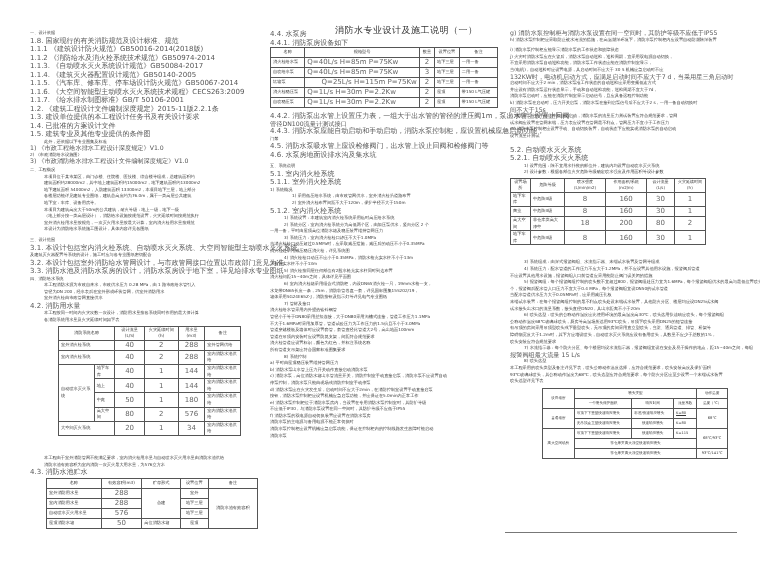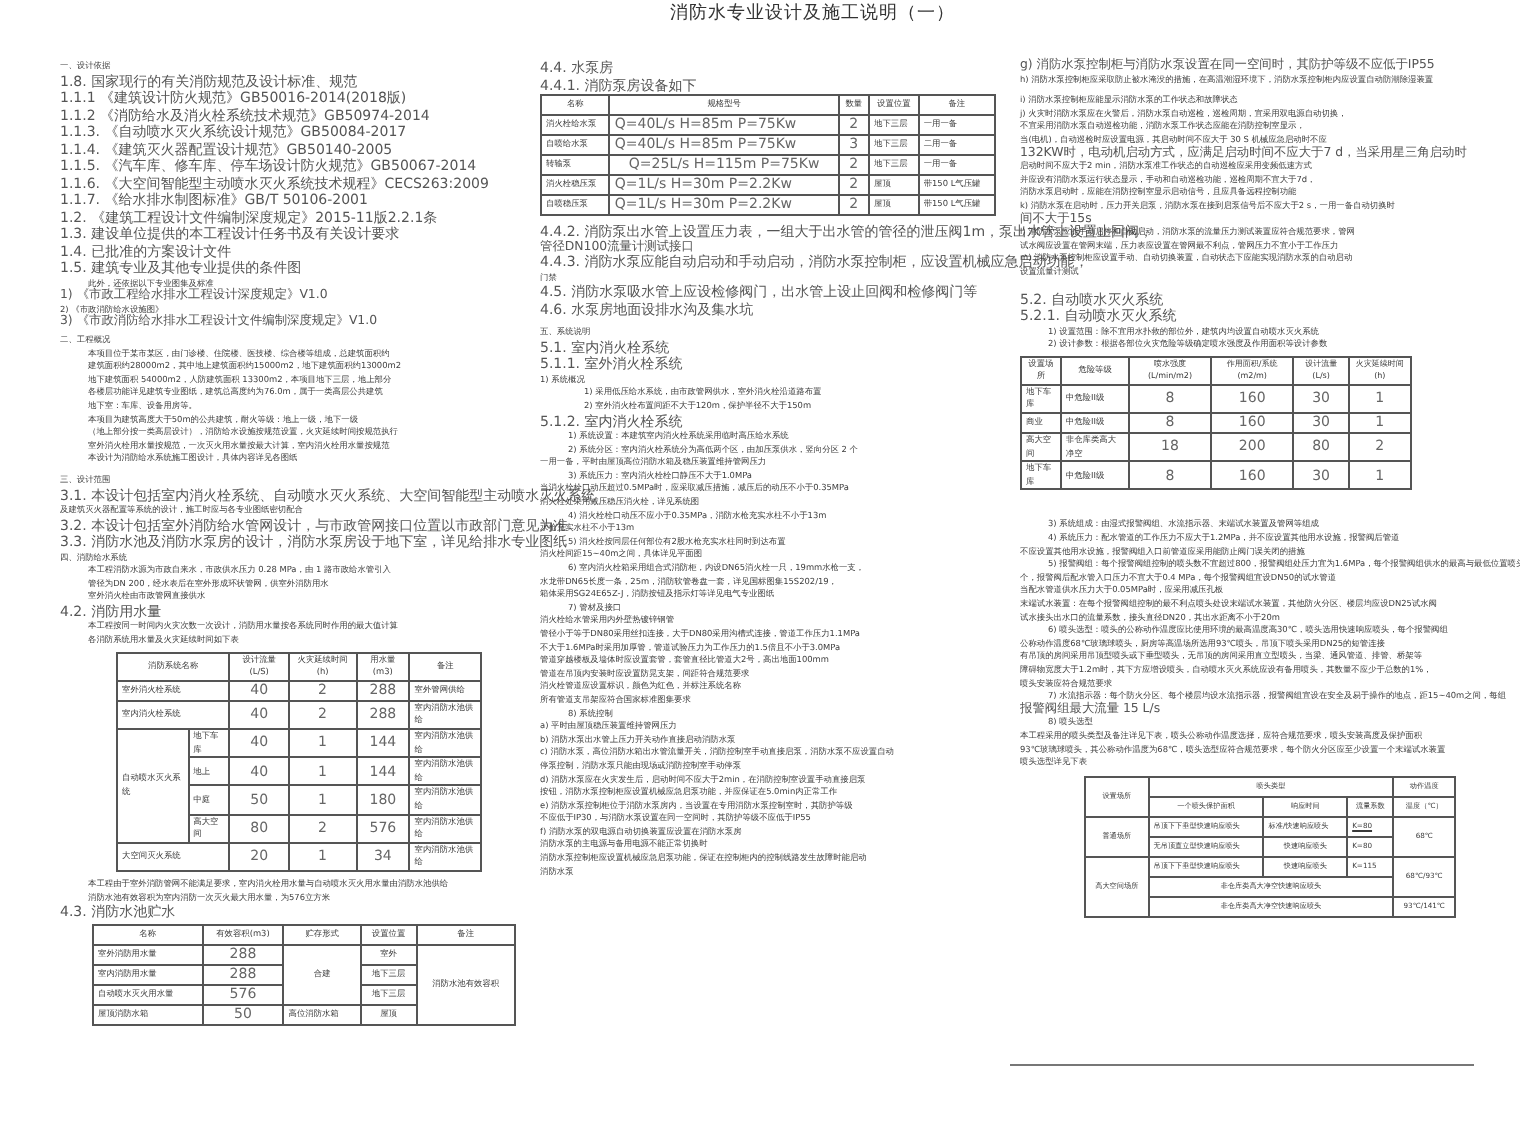"消防水专业设计及施工说明（一）" .title { top: 0 -> 24px }
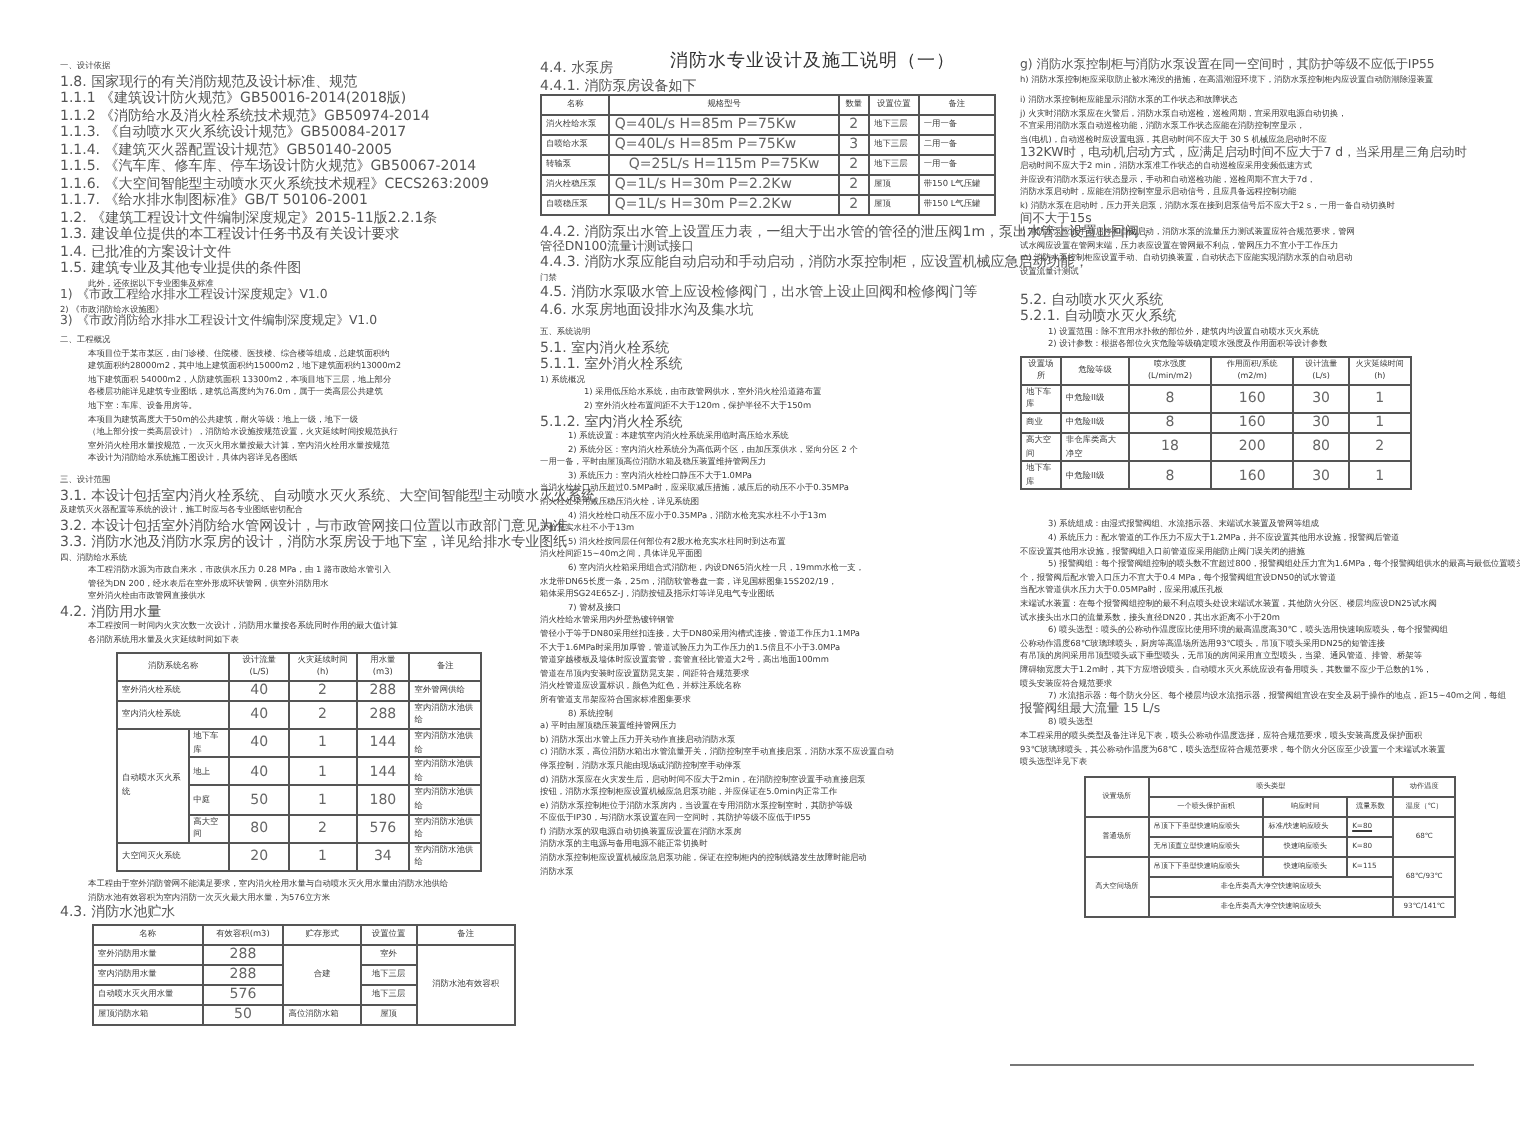"Q=25L/s H=115m P=75Kw" td.num { text-align: center -> right }
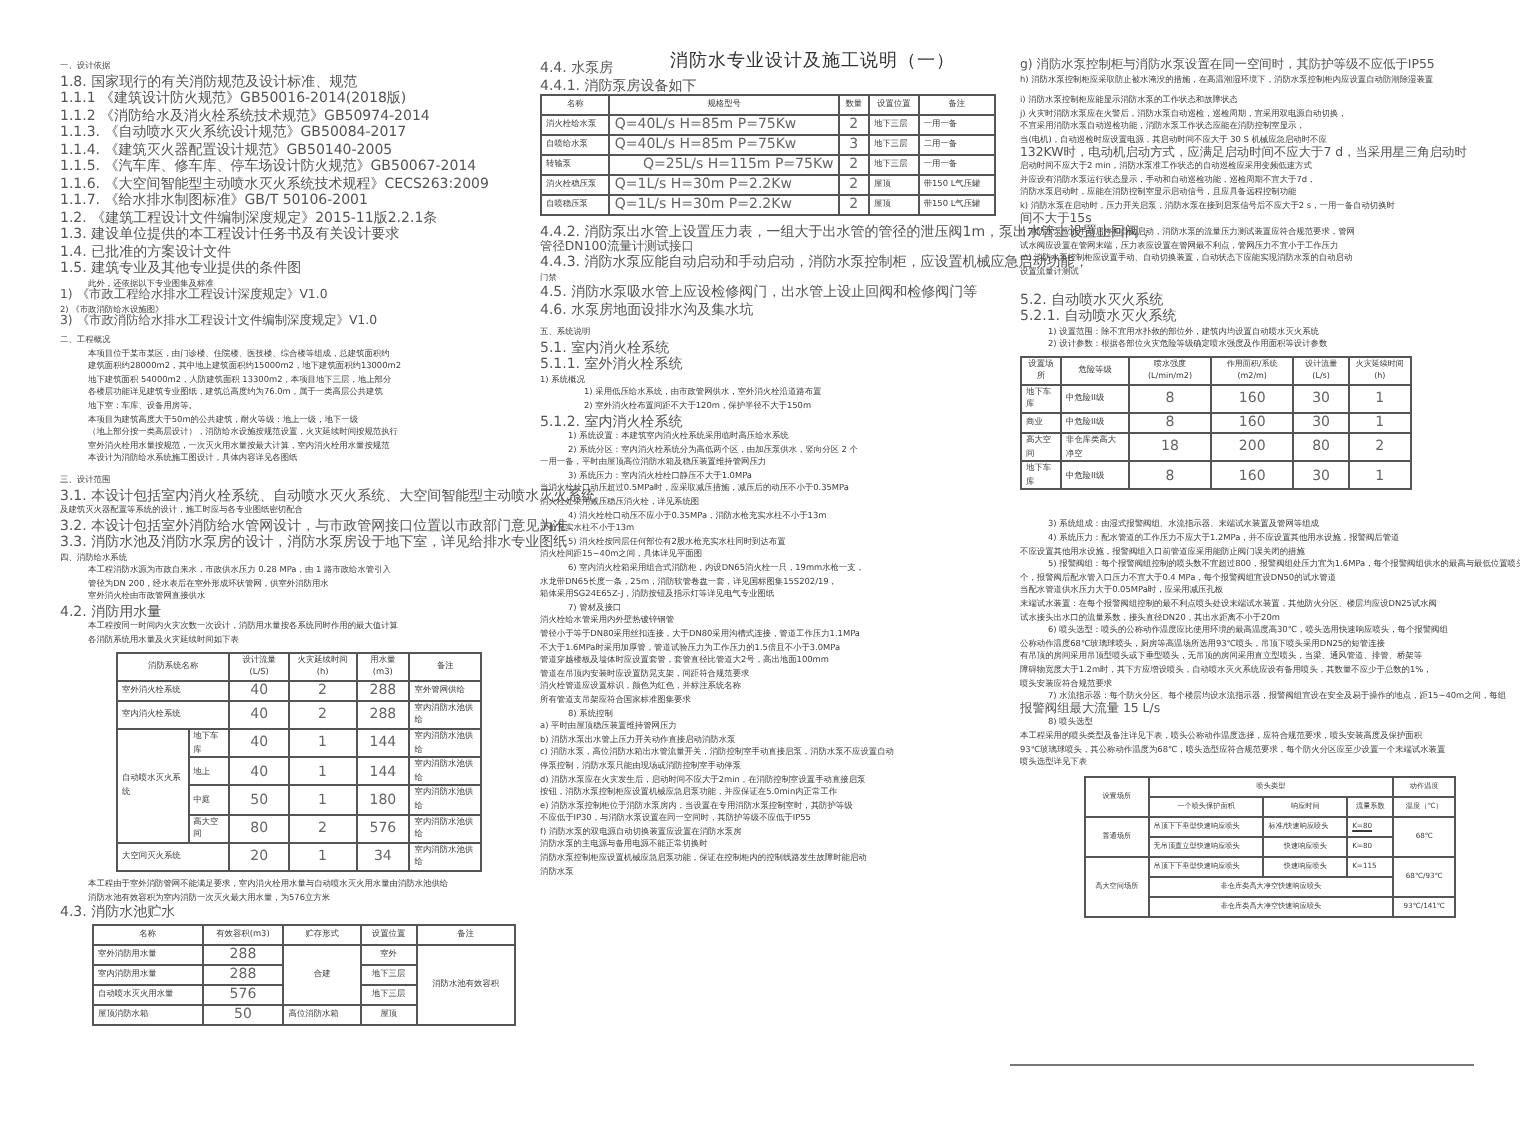"40" table { margin: 2px 0 3px 28px -> 2px 0 19px 28px }
